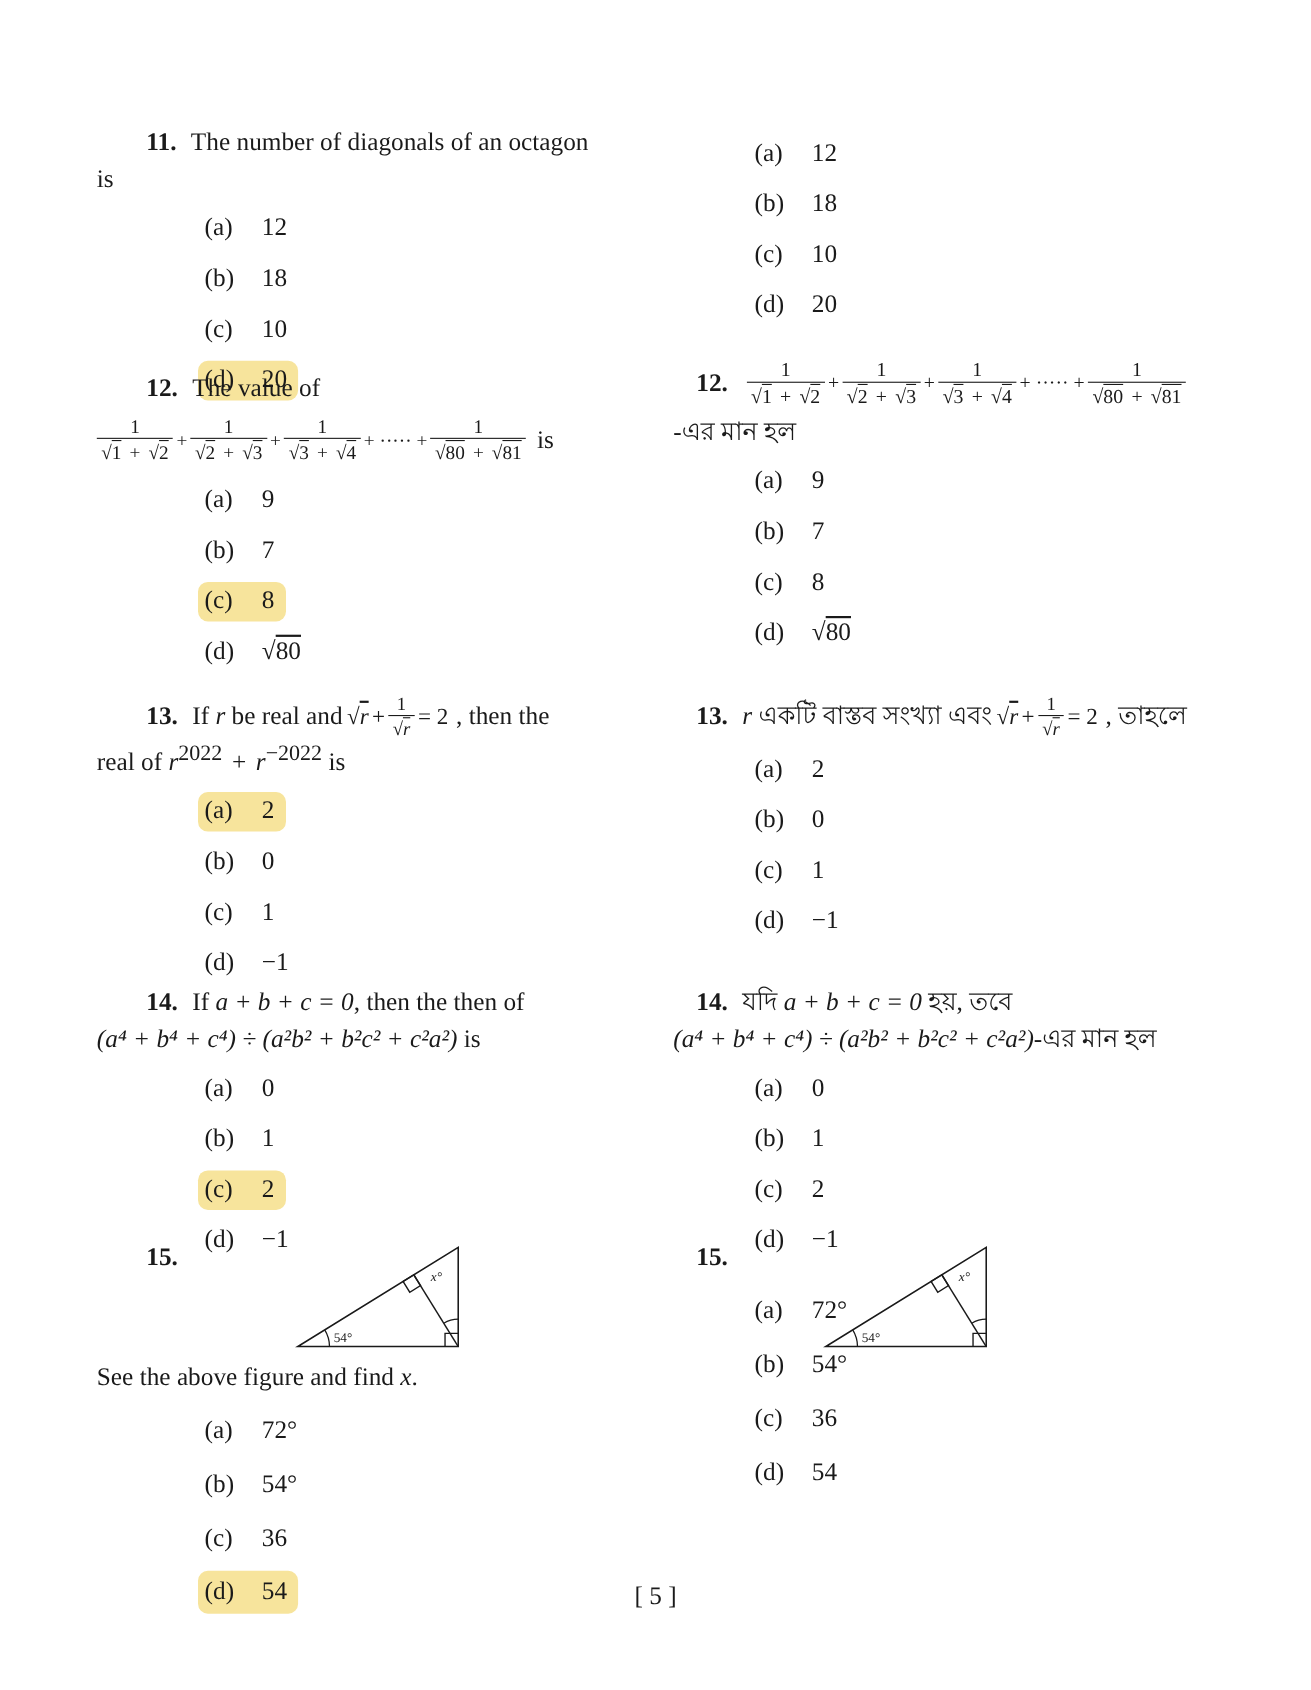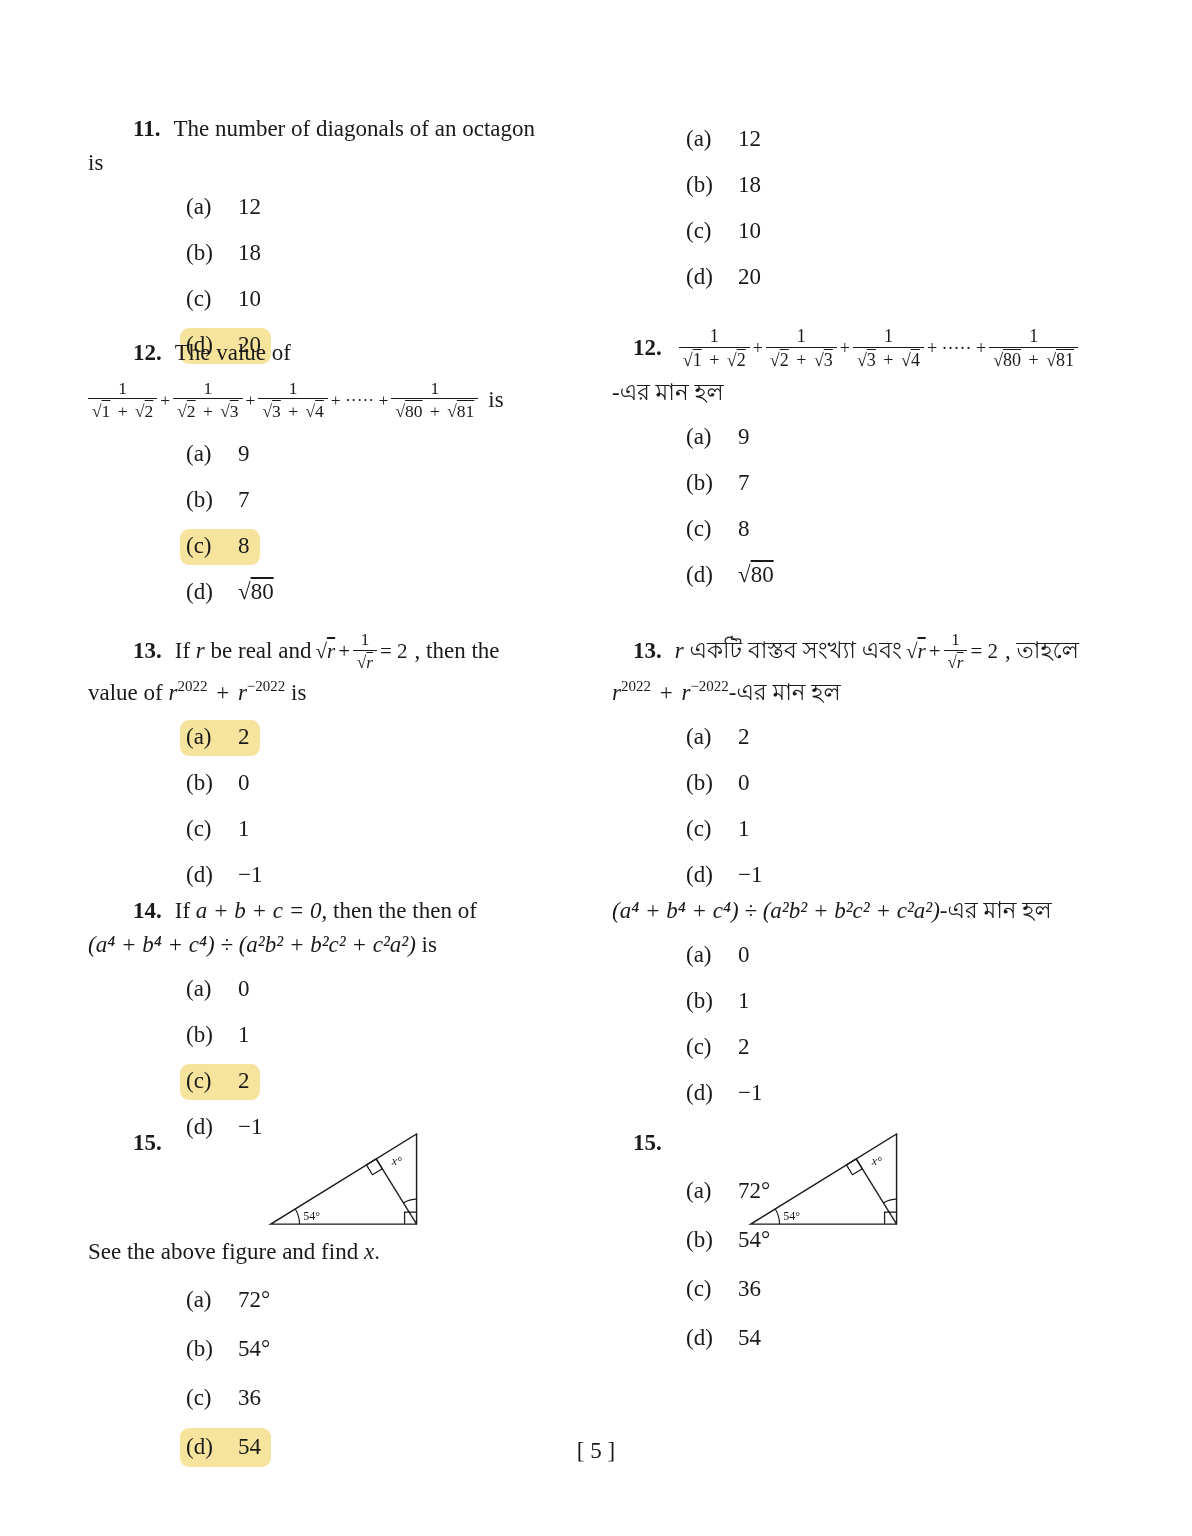"value of" span { text: value -> real }
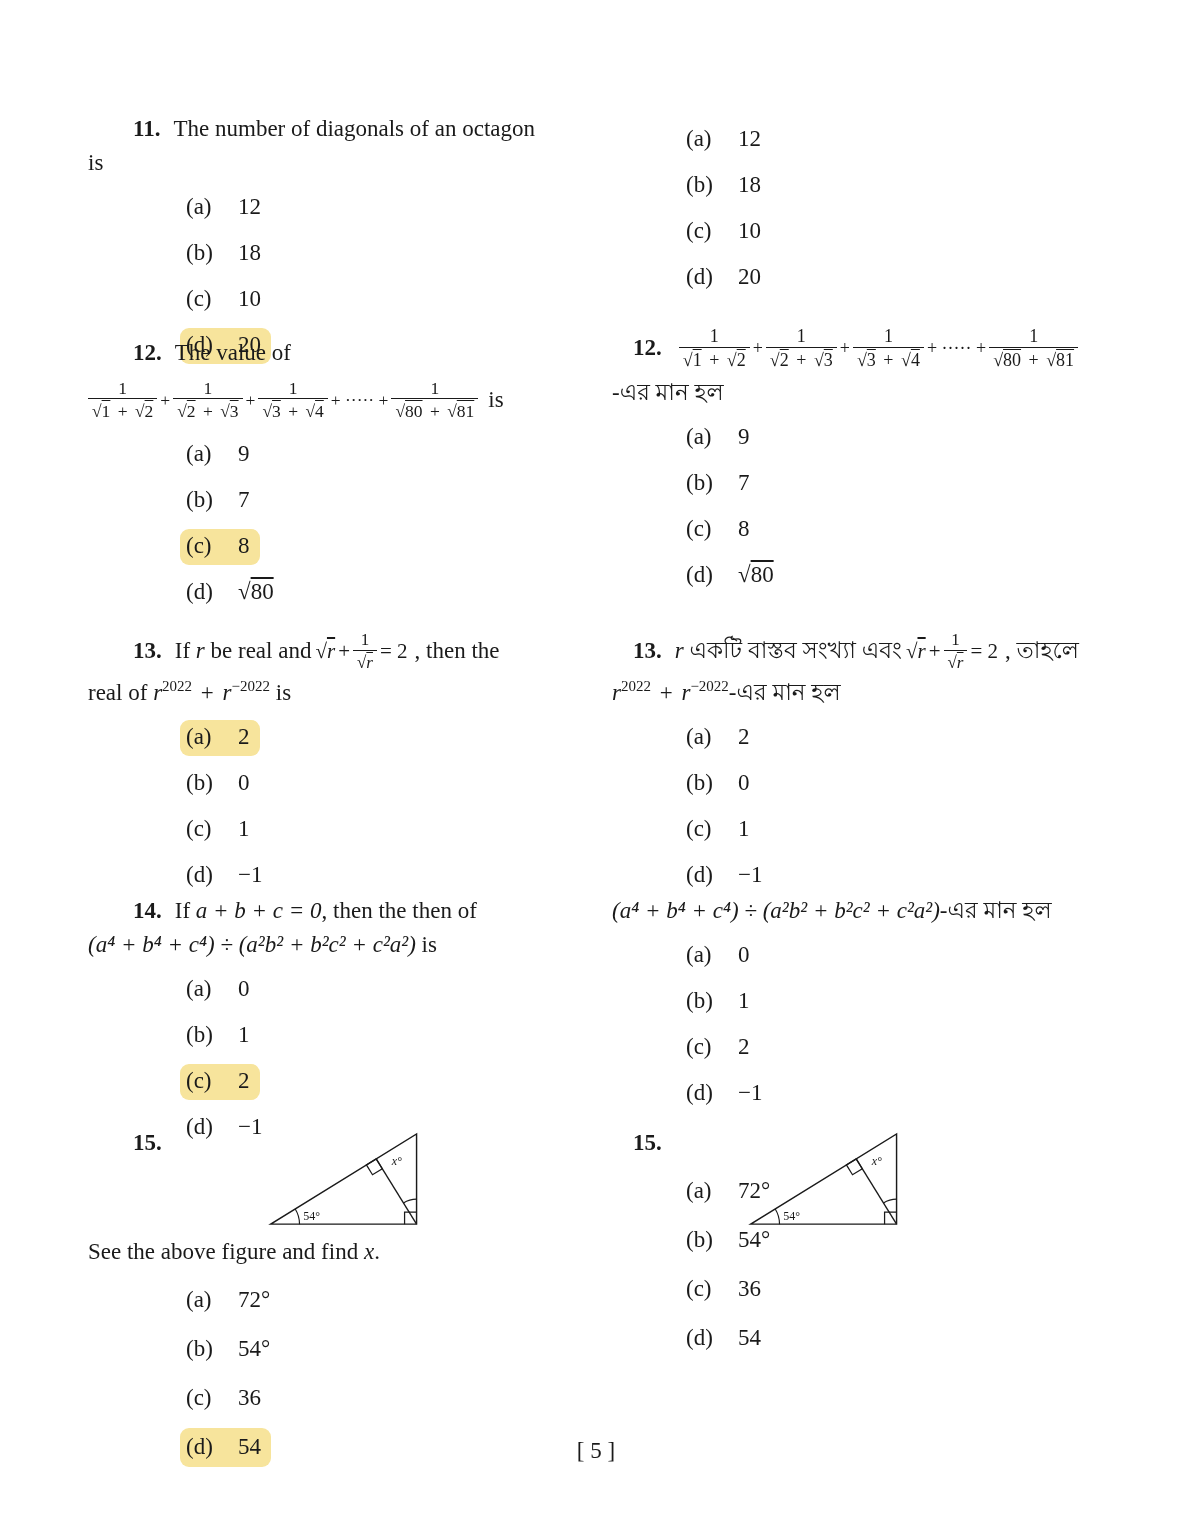"2022" sup { font-size: 15px -> 20px }
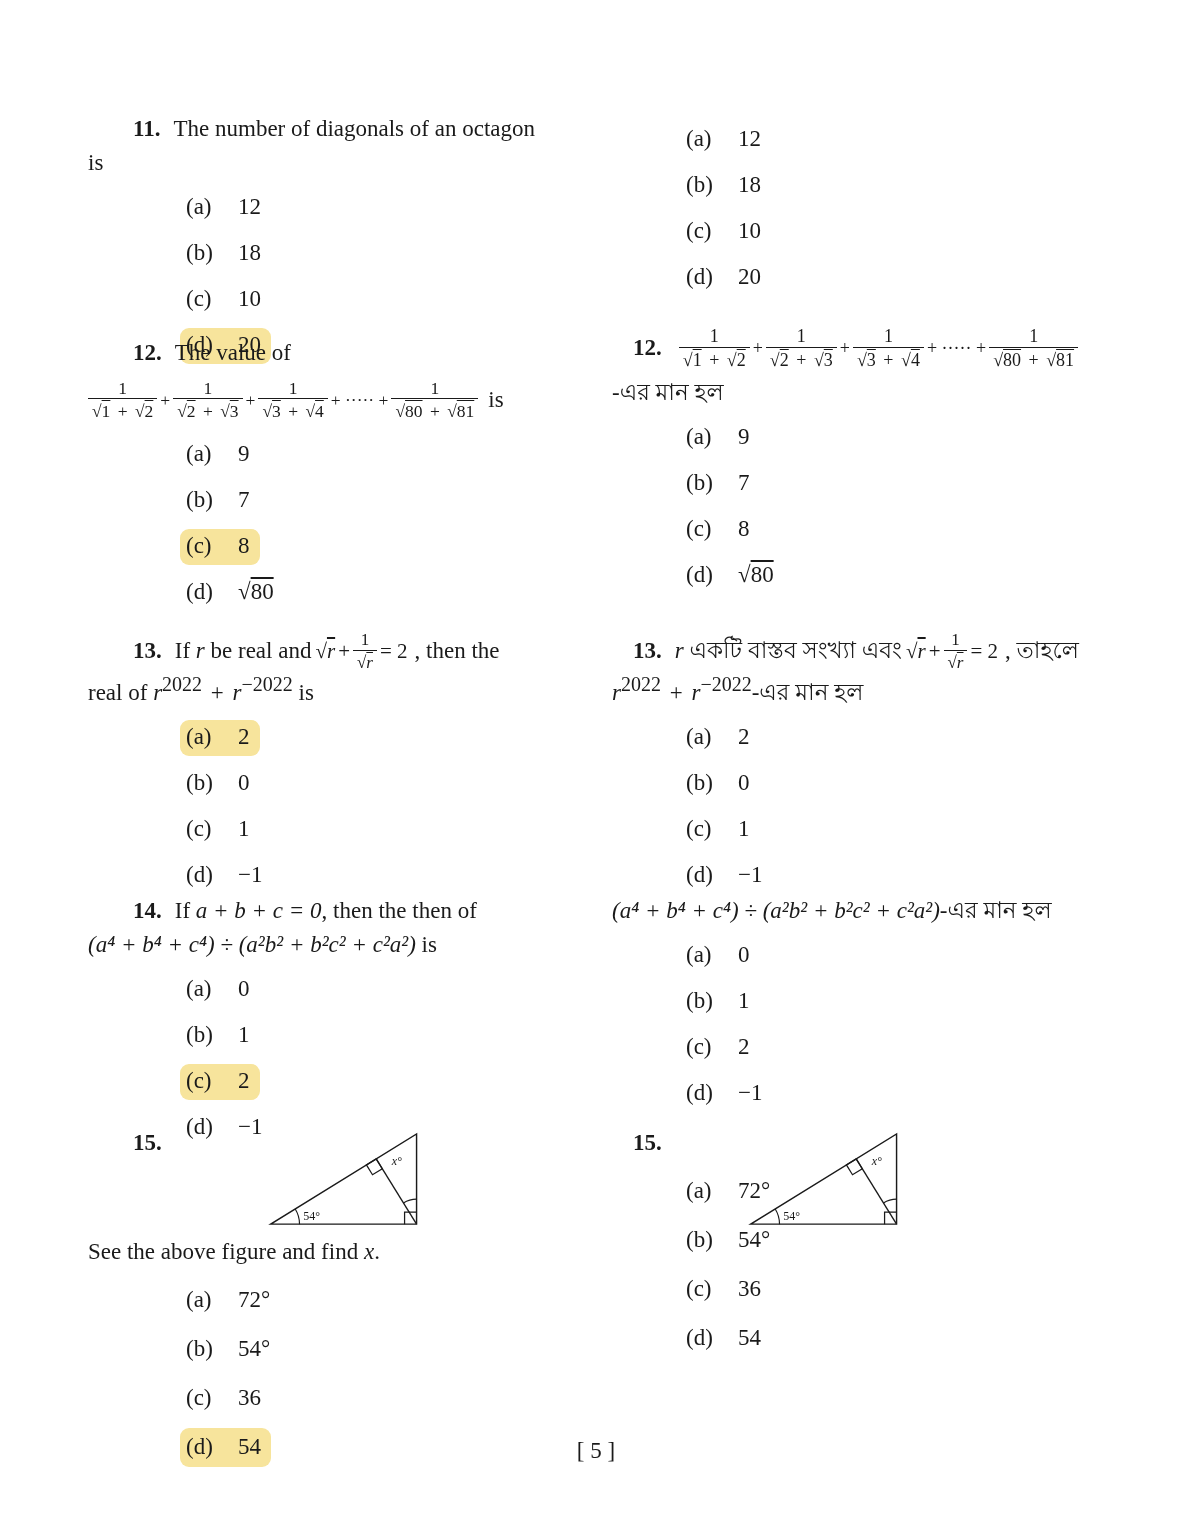"r2022 + r−2022-এর মান হল" div.ln { html: <div> <span><span>r</span><sup>2022</sup></span> <span>+</span> <span><span>r</span><sup>−2022</sup></span><span>-এর মান হল</span> </div> -> none }
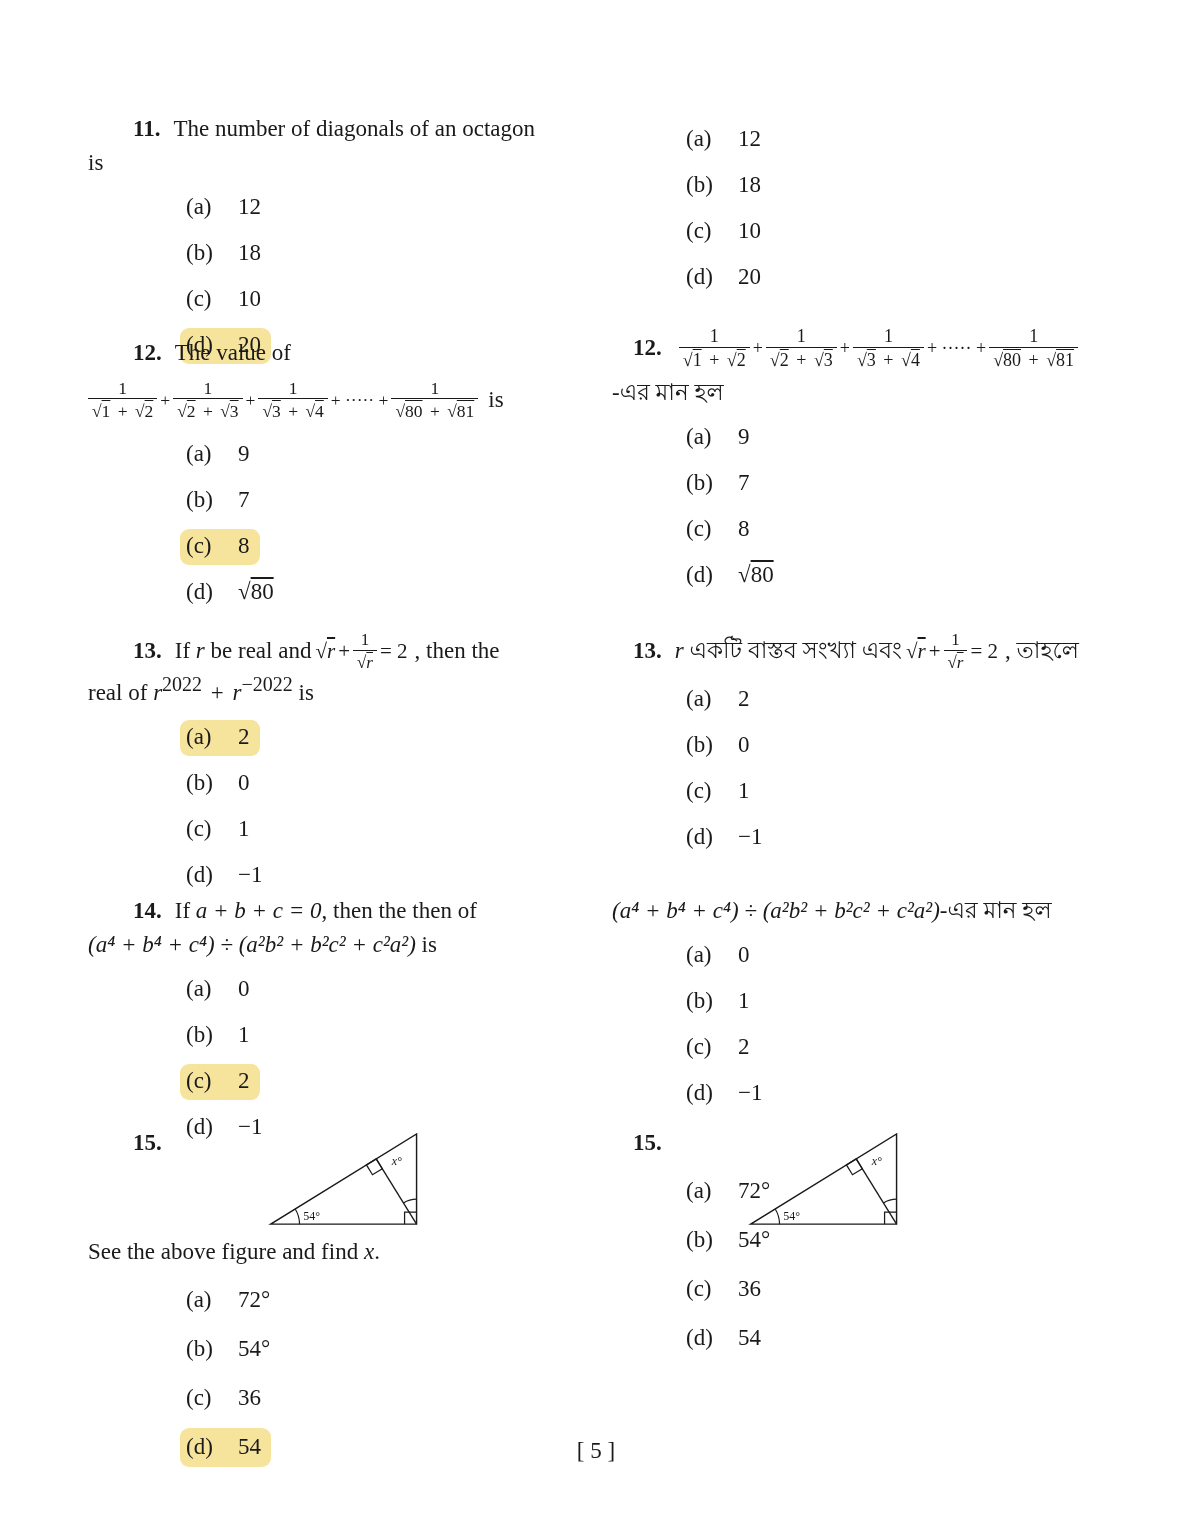"14. যদি a + b" div.ln { html: none -> <div><span>14.</span><span>যদি</span> <span>a + b + c = 0</span> <span>হয়, তবে</span></div> }
